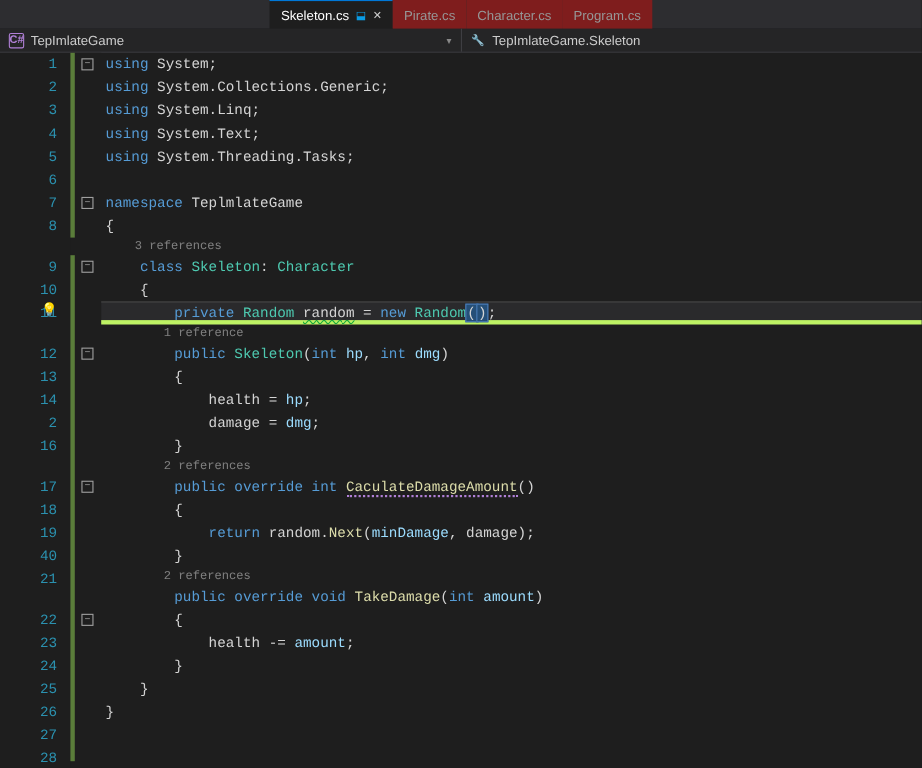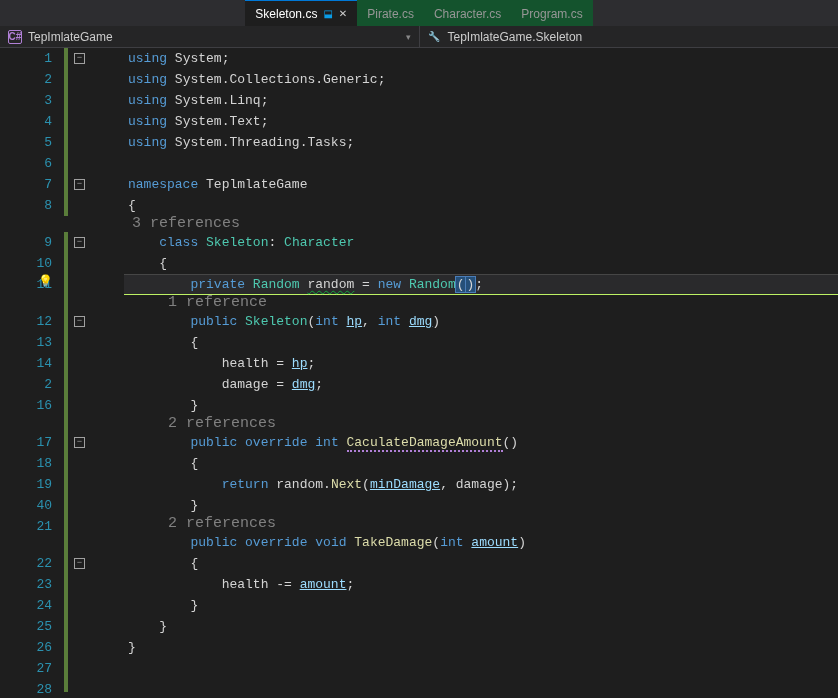"Pirate.cs" .tab { background: #14532d -> #7f1d1d }
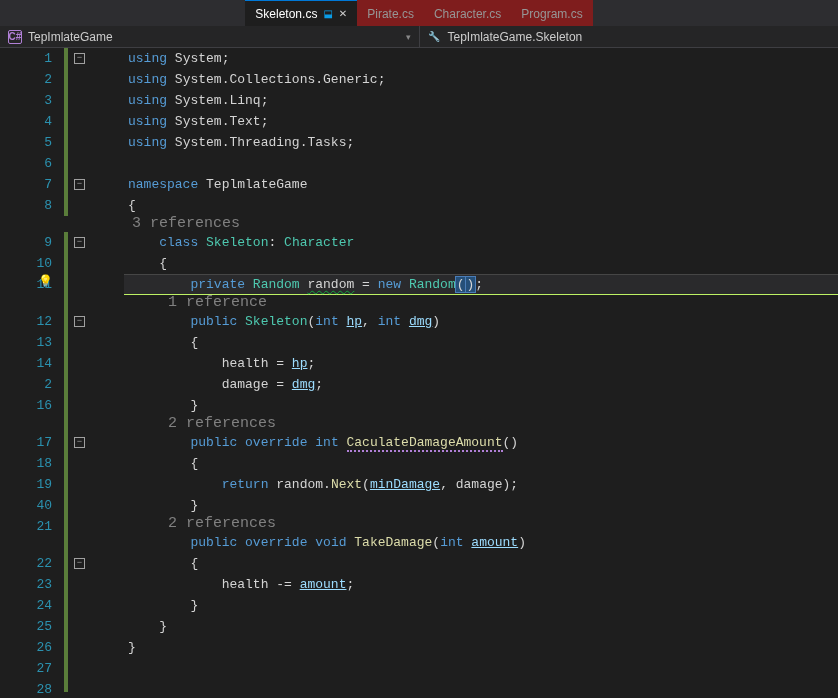"using System;" .code-line { margin-left: 32px -> none }
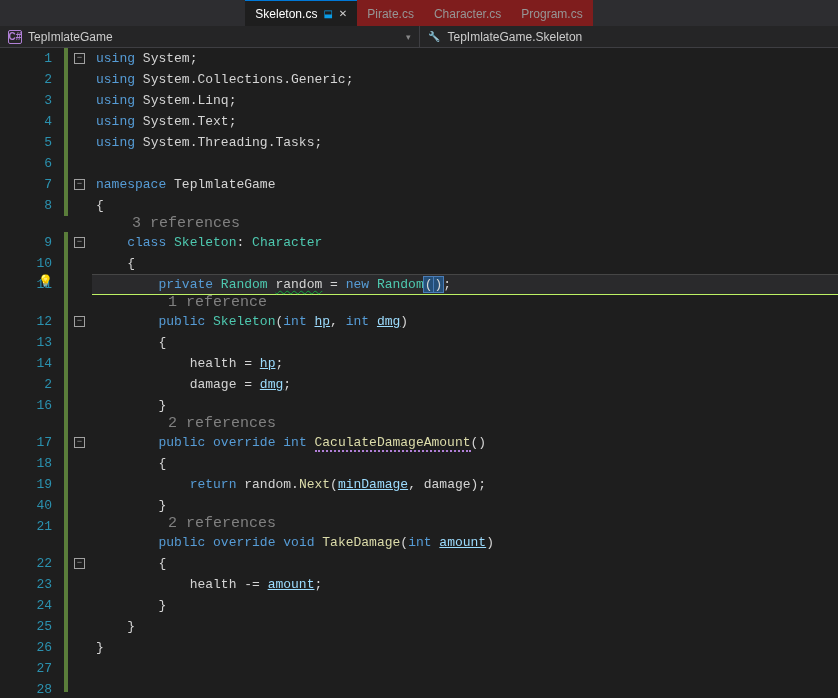"3 references" .ref-line { font-size: 15px -> 11px }
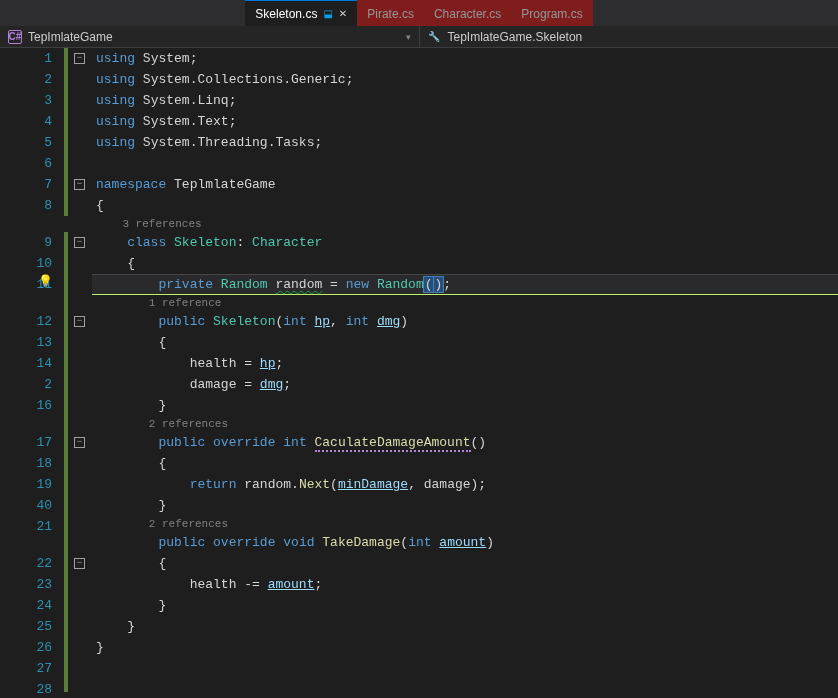"private Random random = new" .code-line.highlighted { border-bottom: 1px solid #bef264 -> 4px solid #bef264 }
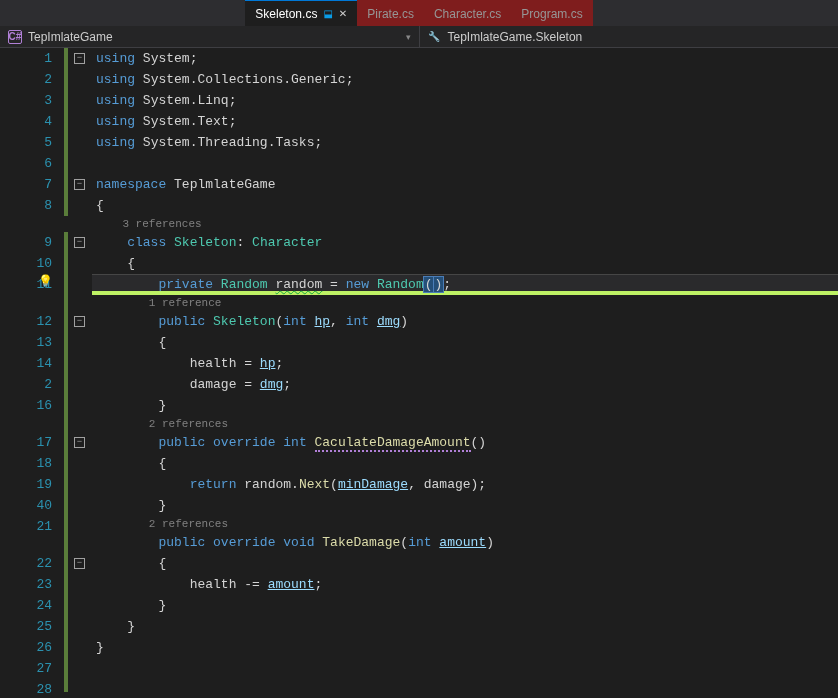"hp" .param { text-decoration: underline -> none }
